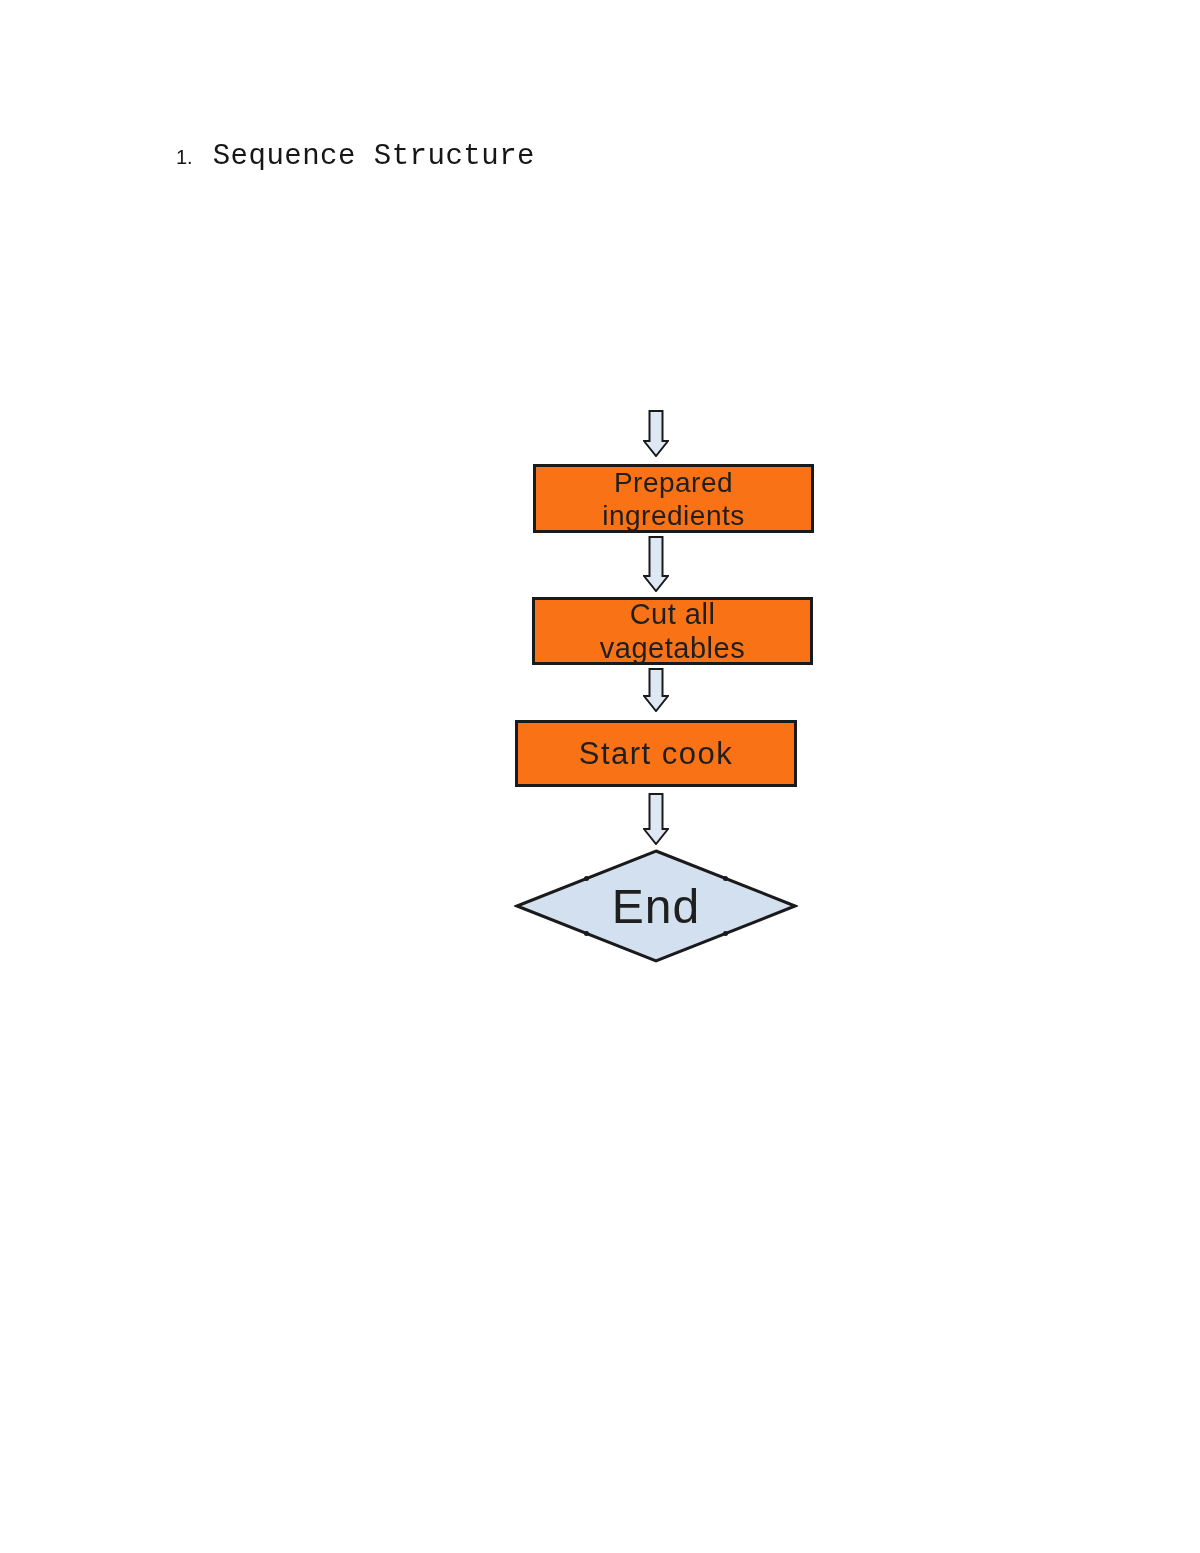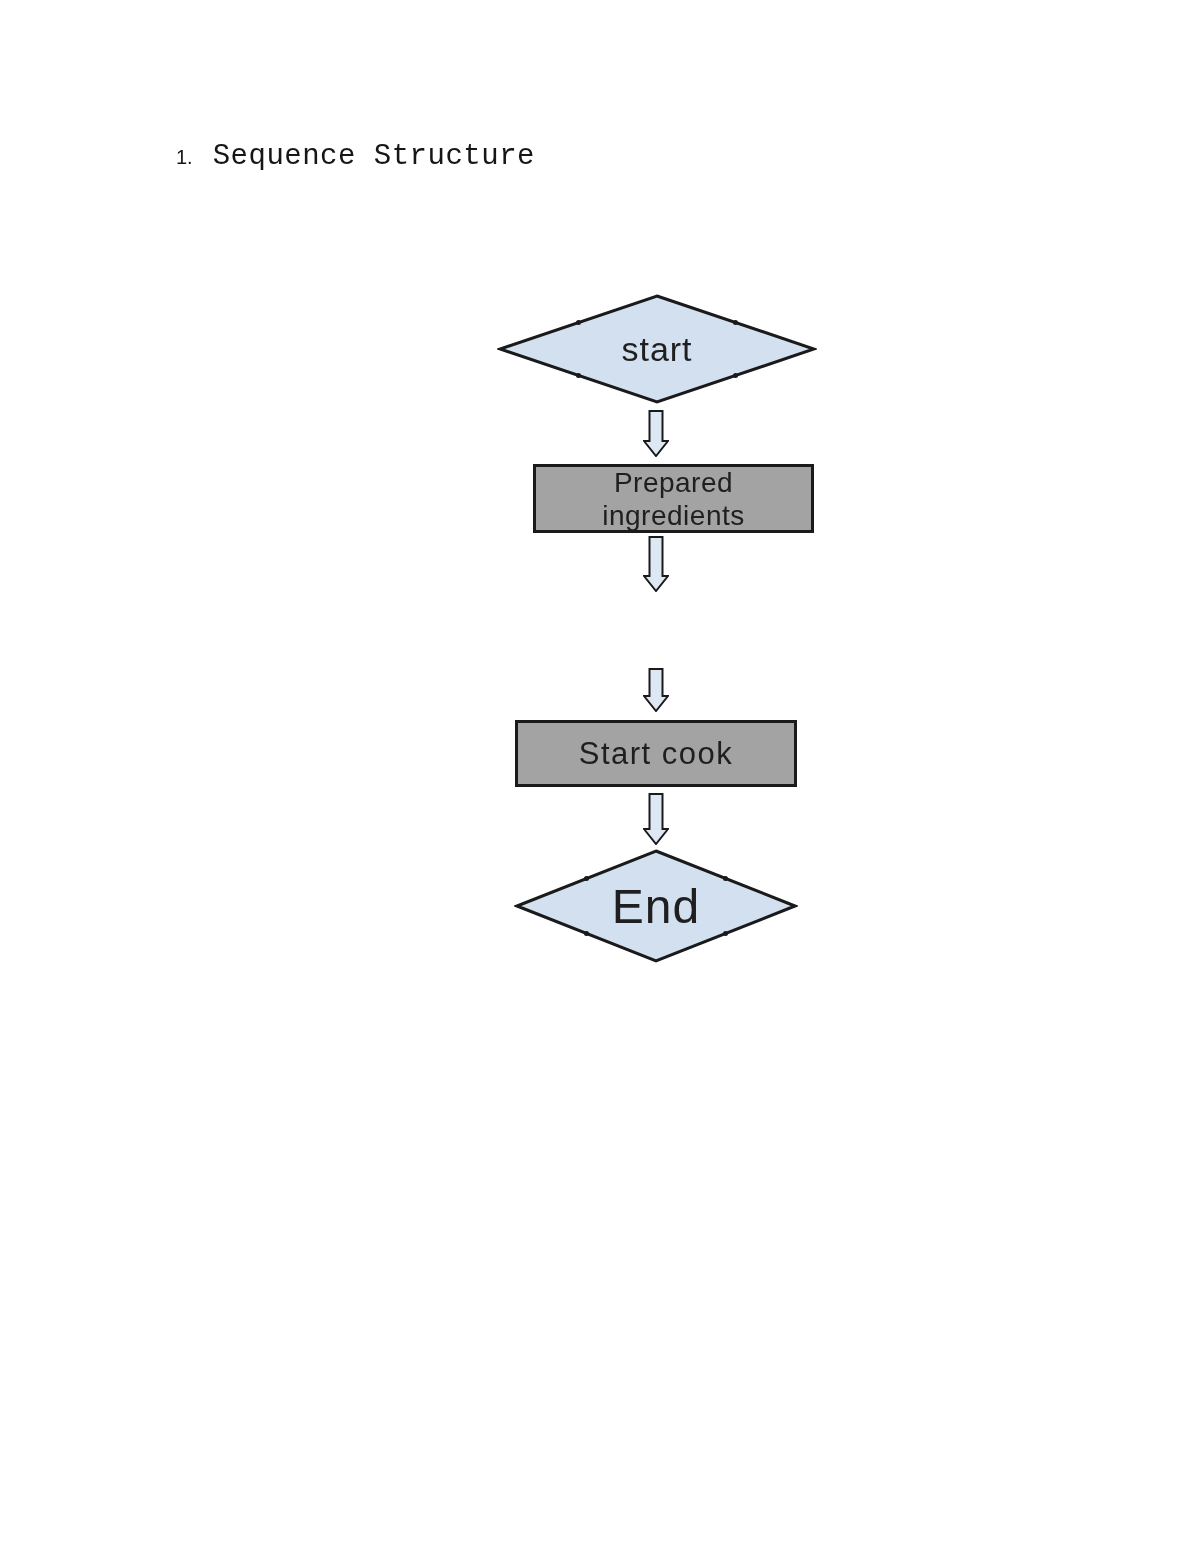"start" div.node { html: <div> <svg> <polygon></polygon> <circle></circle> <circle></circle> <circle></circle> <circle></circle> </svg> <span>start</span> </div> -> none }
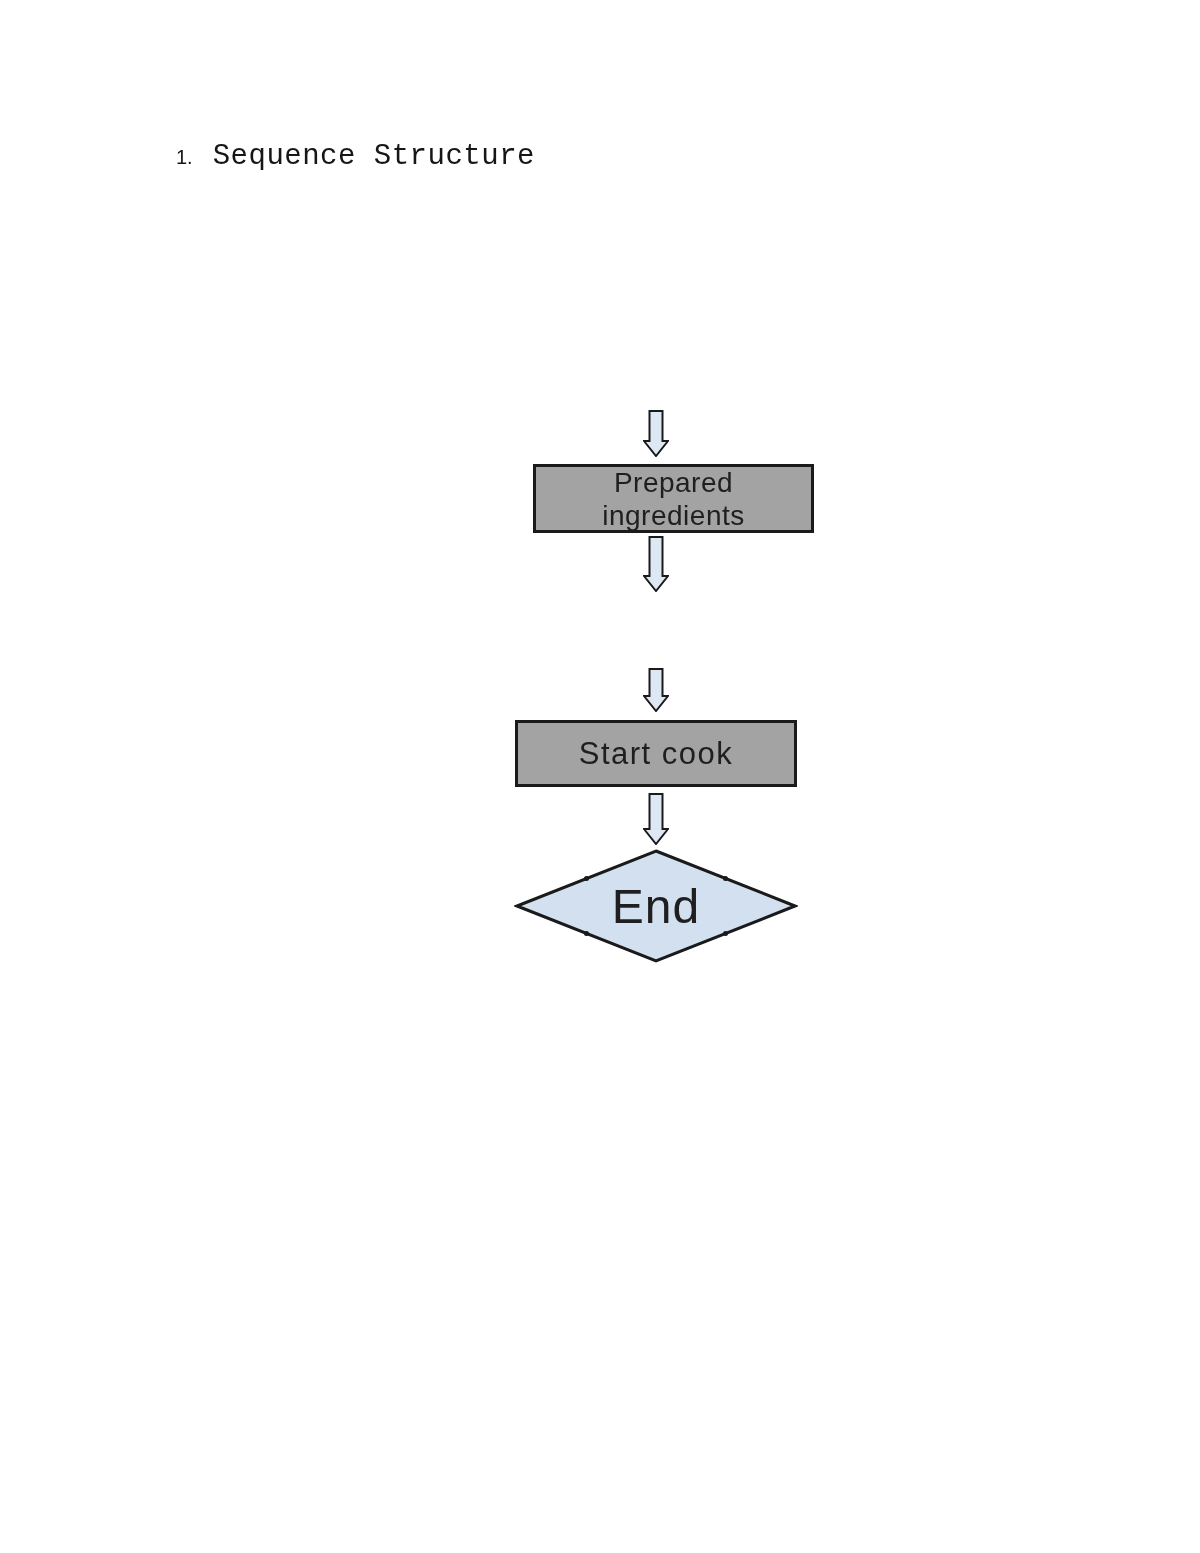"Prepared" .rect { background: #a3a3a3 -> #f97316 }
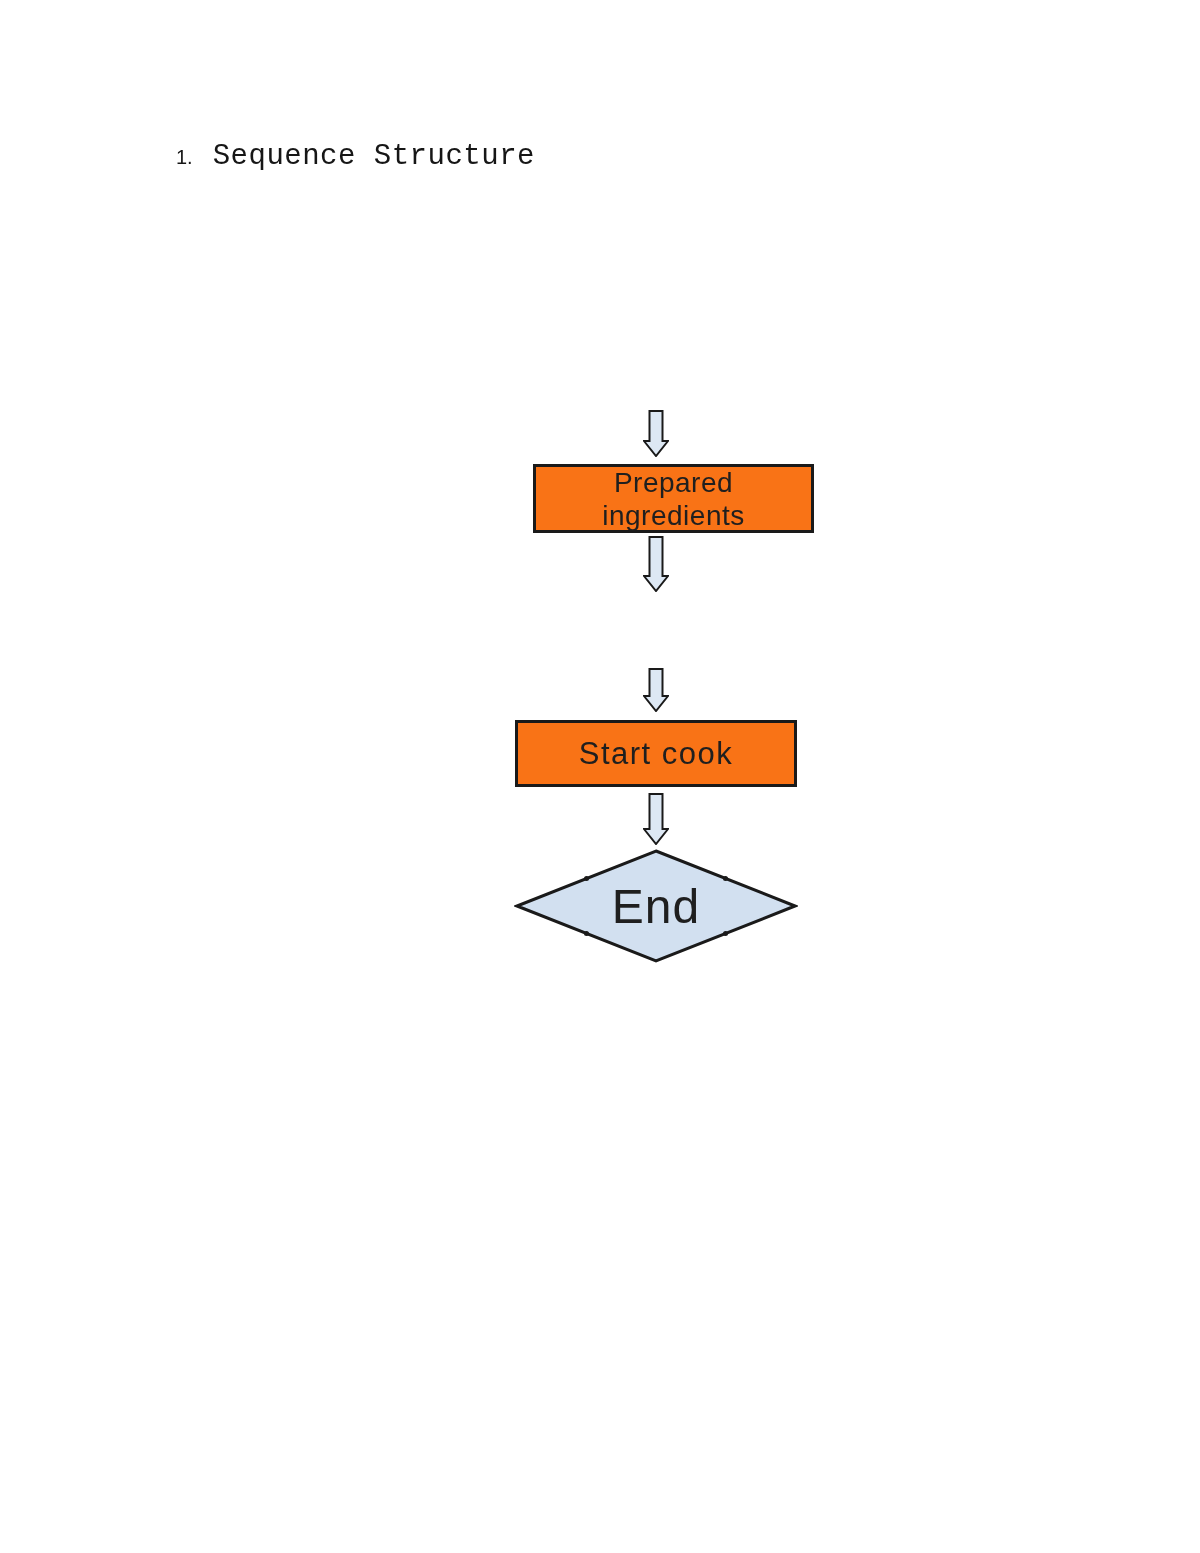"Cut all" div.node { html: none -> <div> <span>Cut all vagetables</span> </div> }
